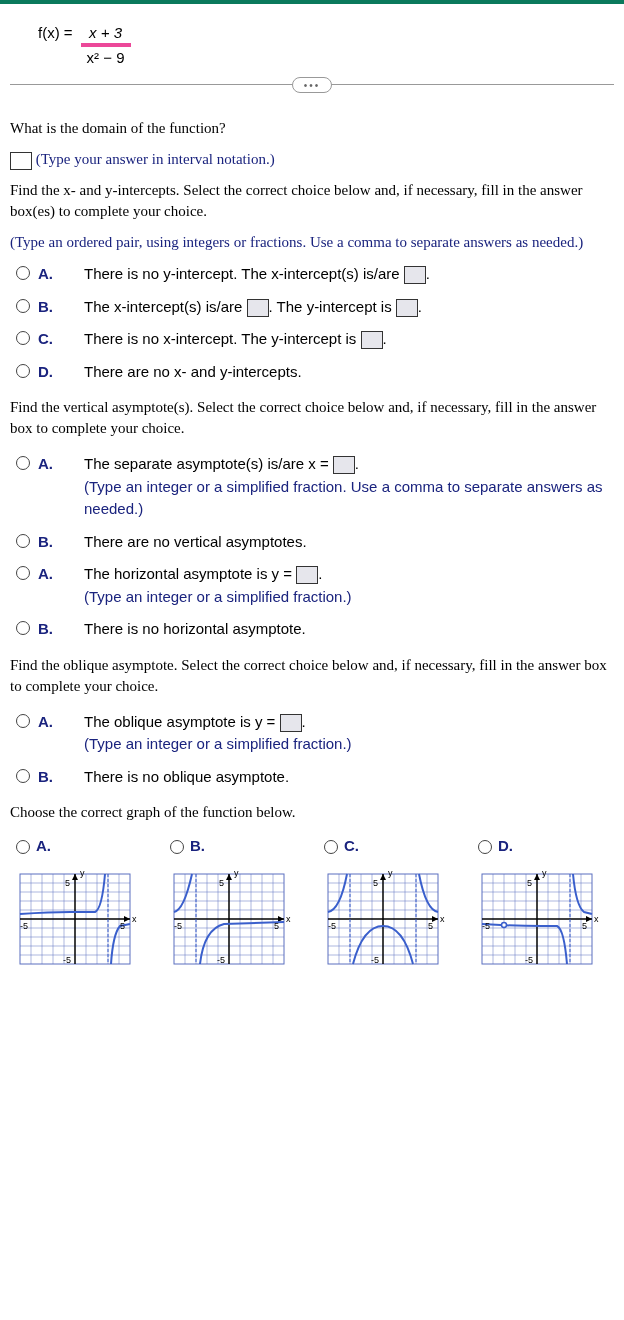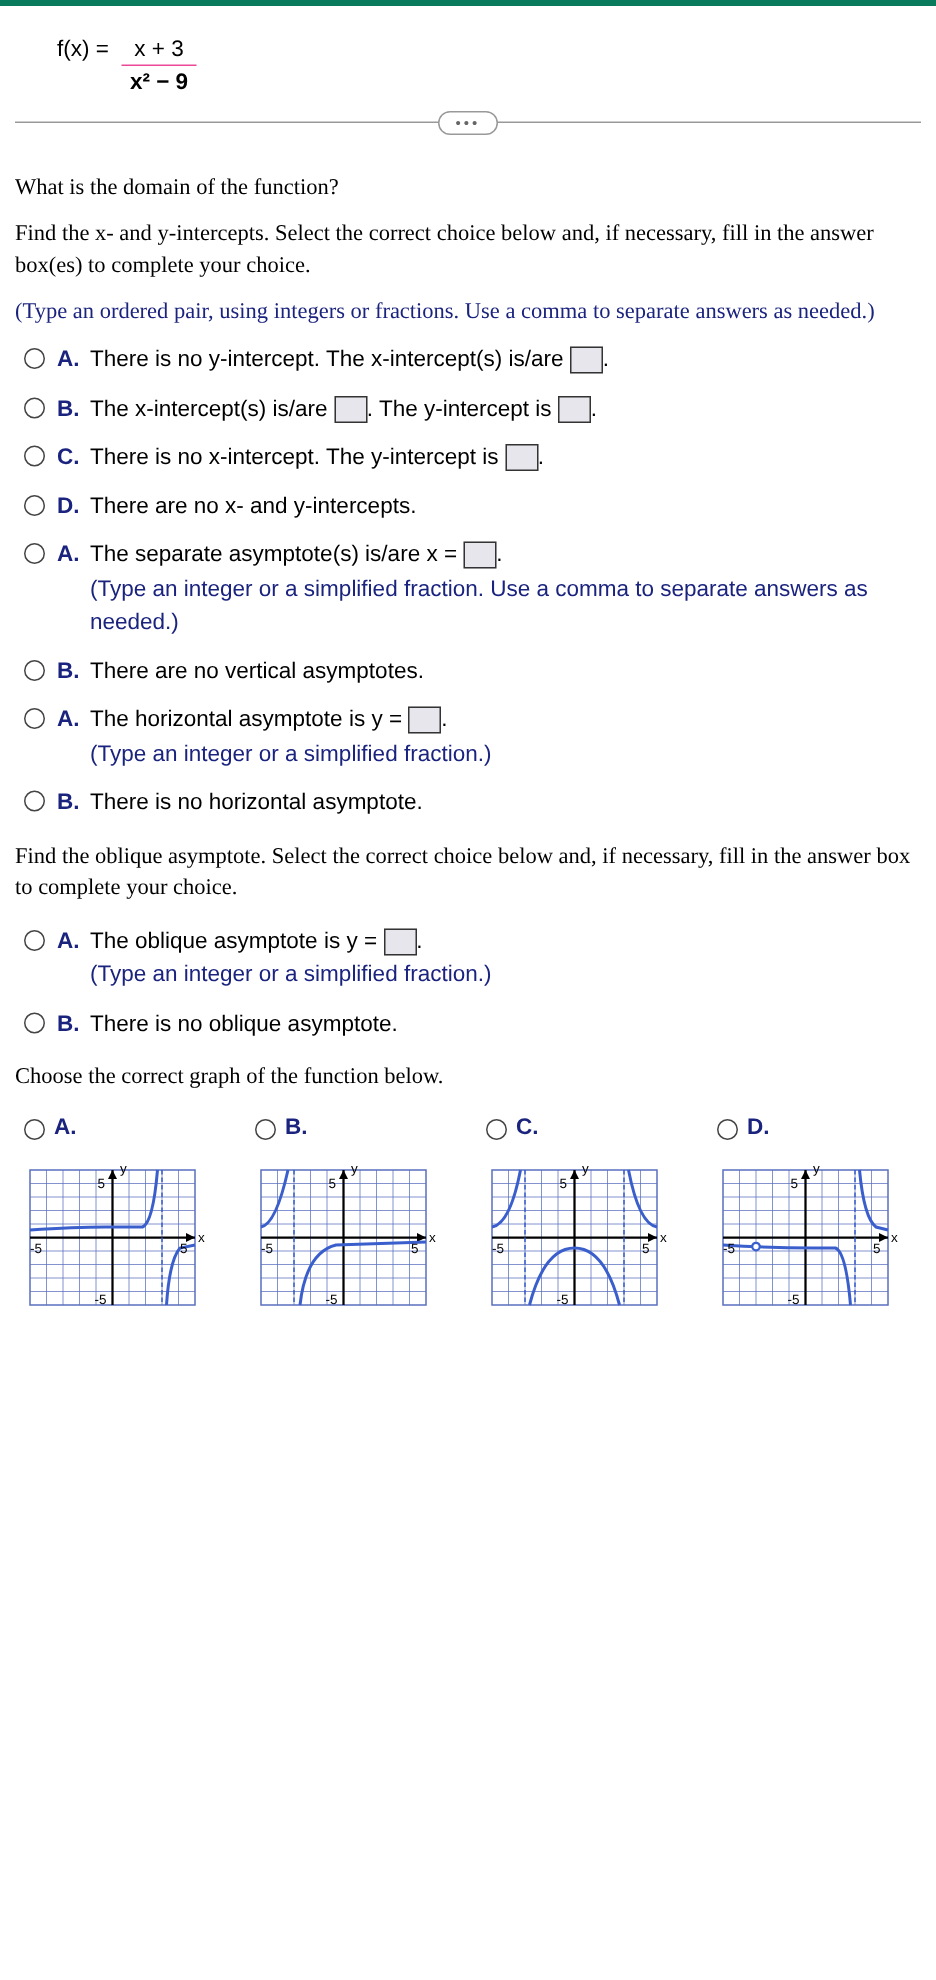"x + 3" .frac .num { border-bottom: 1px solid #ec4899 -> 4px solid #ec4899; font-style: none -> italic }
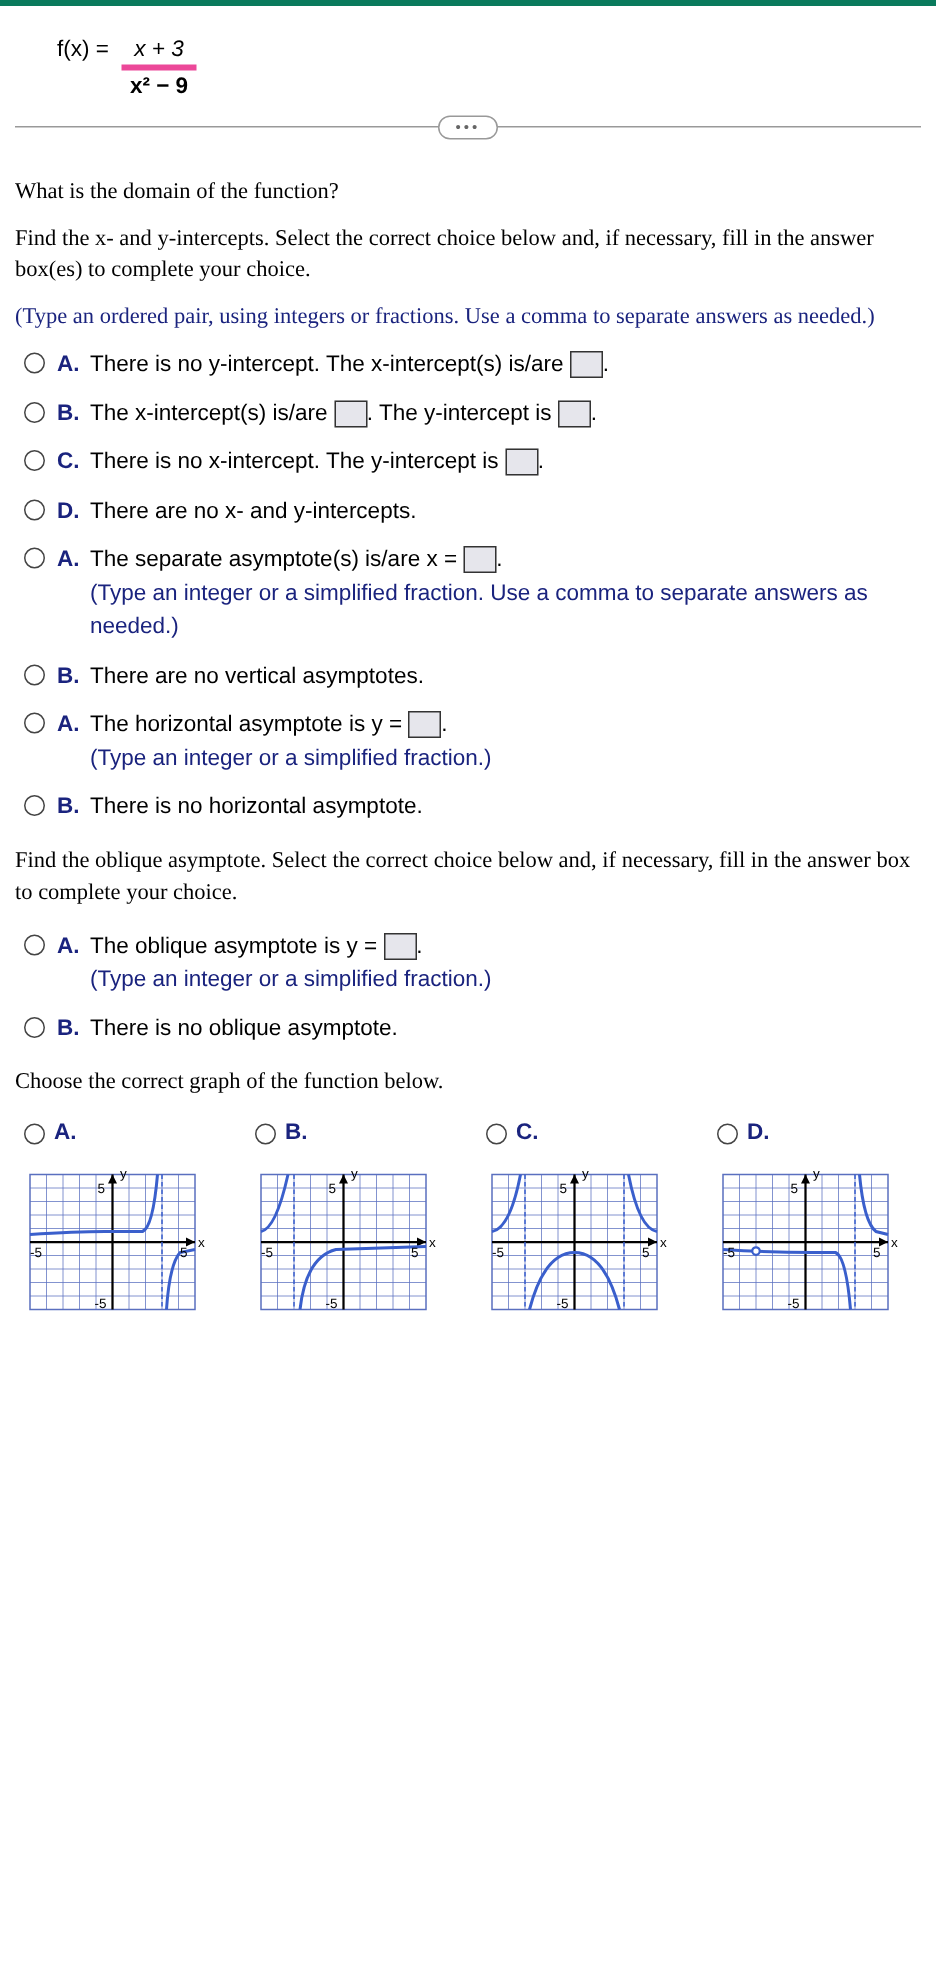"x² − 9" .frac .den { font-weight: bold -> none }
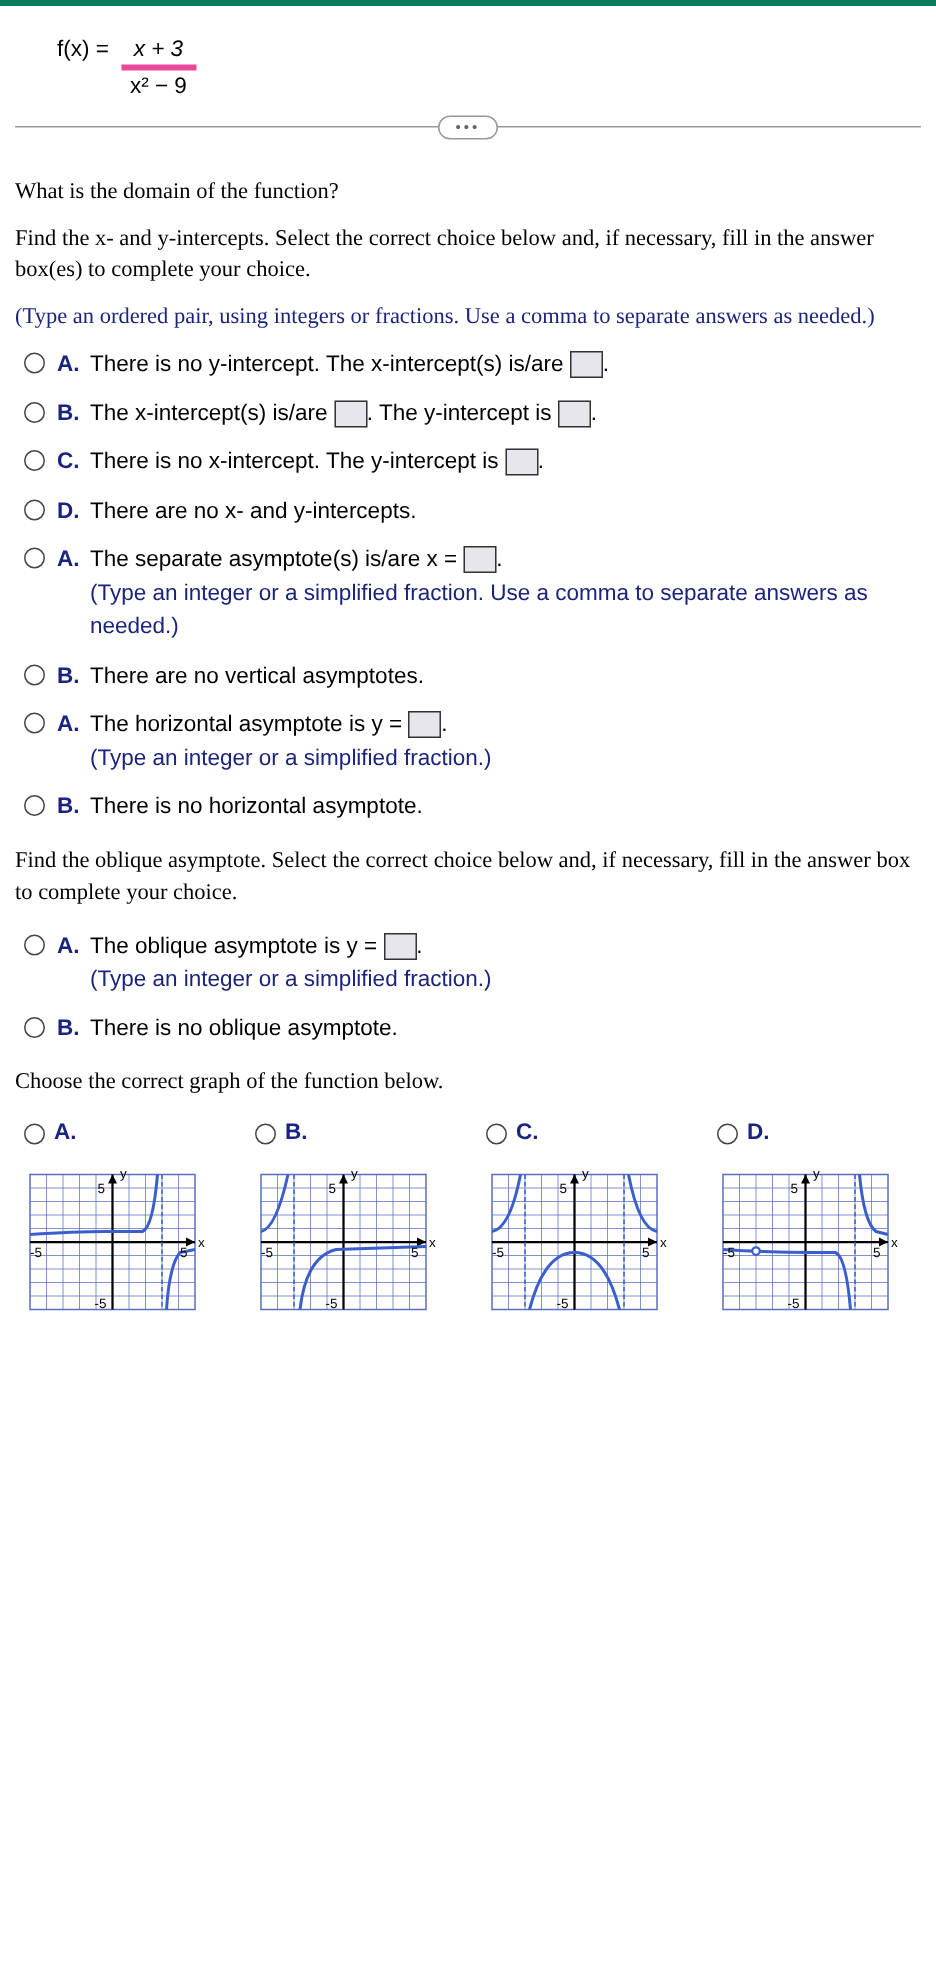"(Type your answer in interval" div.q-line { html: none -> <div> <span></span> <span>(Type your answer in interval notation.)</span> </div> }
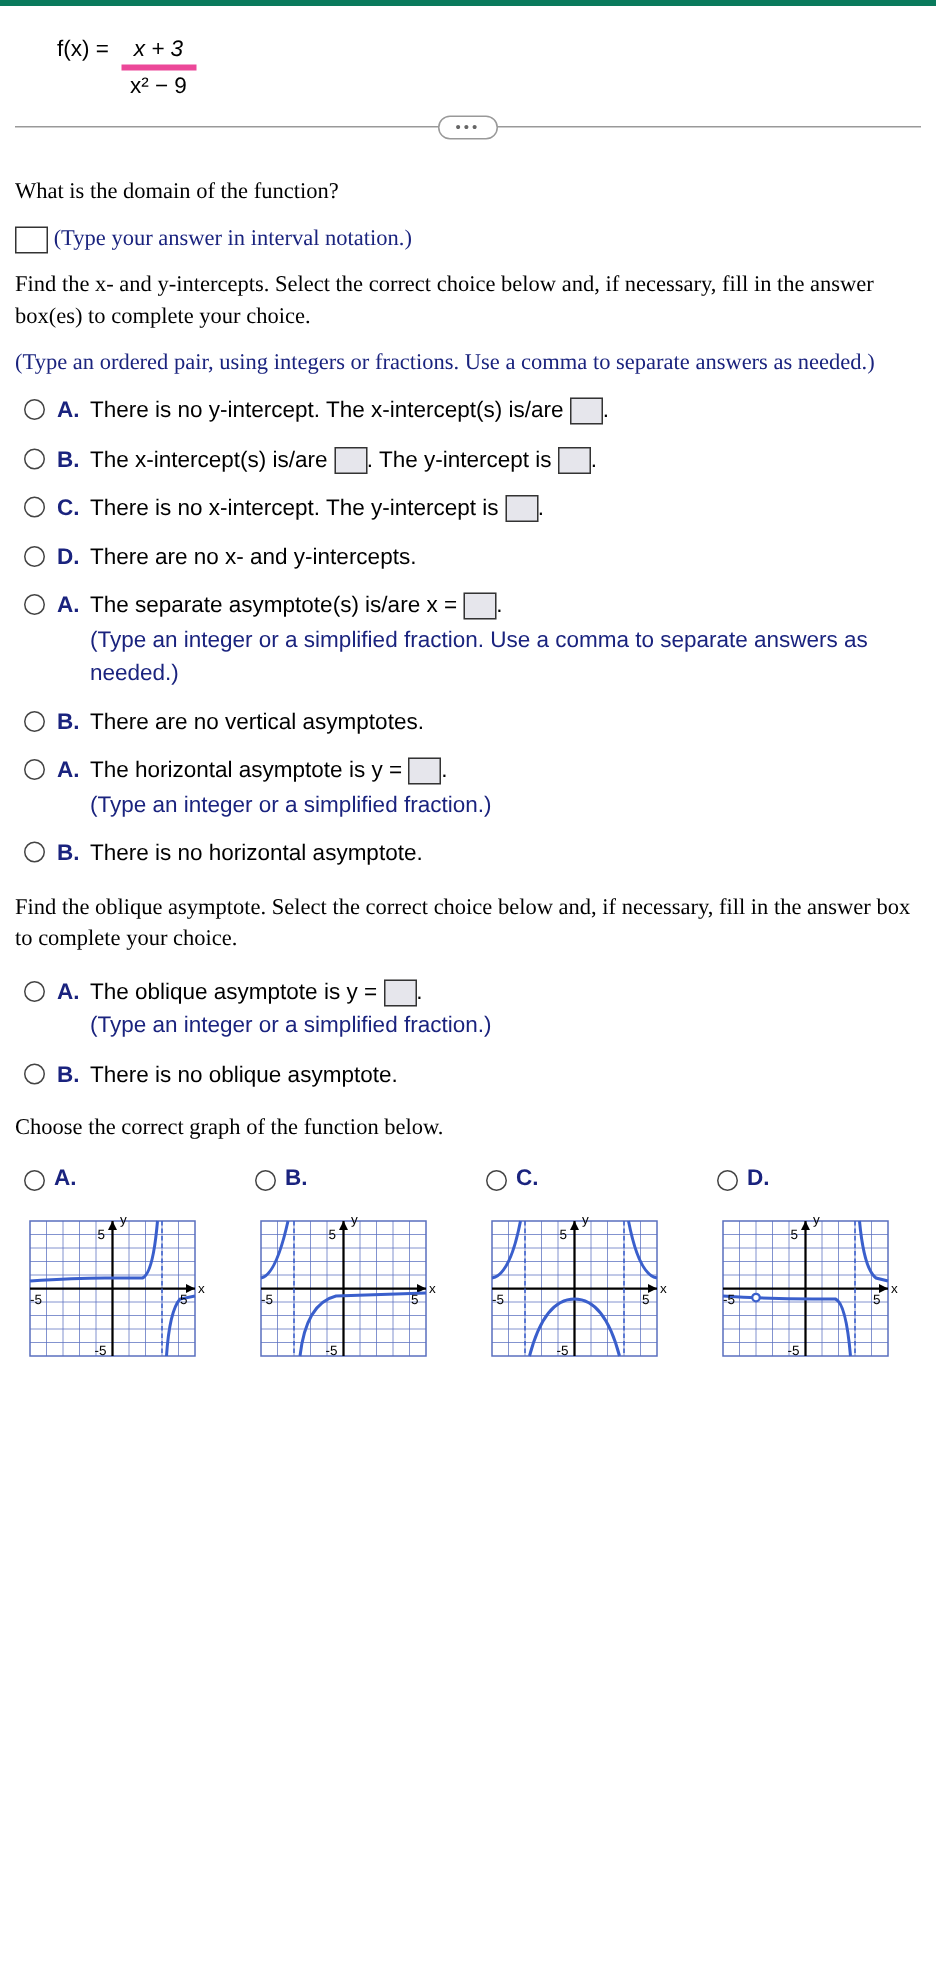"There is no y-intercept. The" .choice-text { margin-left: none -> 24px }
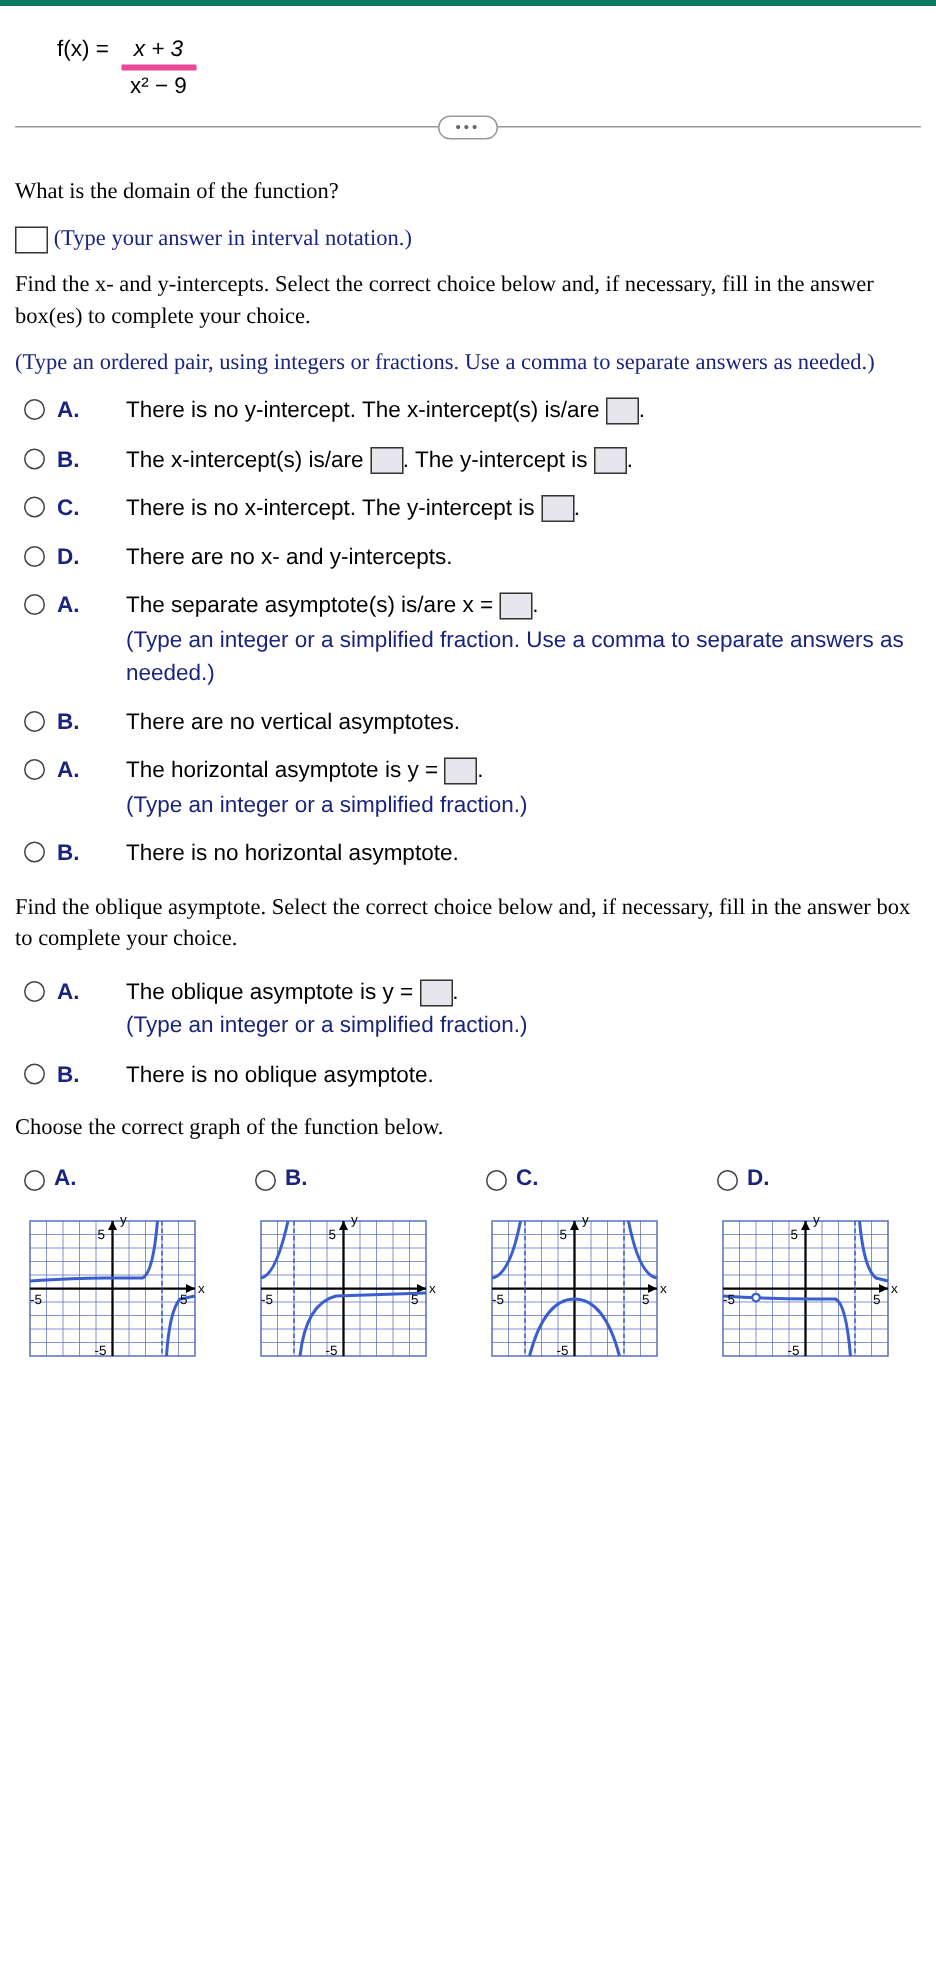"Find the vertical asymptote(s). Select" div.q-line { html: none -> <div>Find the vertical asymptote(s). Select the correct choice below and, if necessary, fill in the answer box to complete your choice.</div> }
